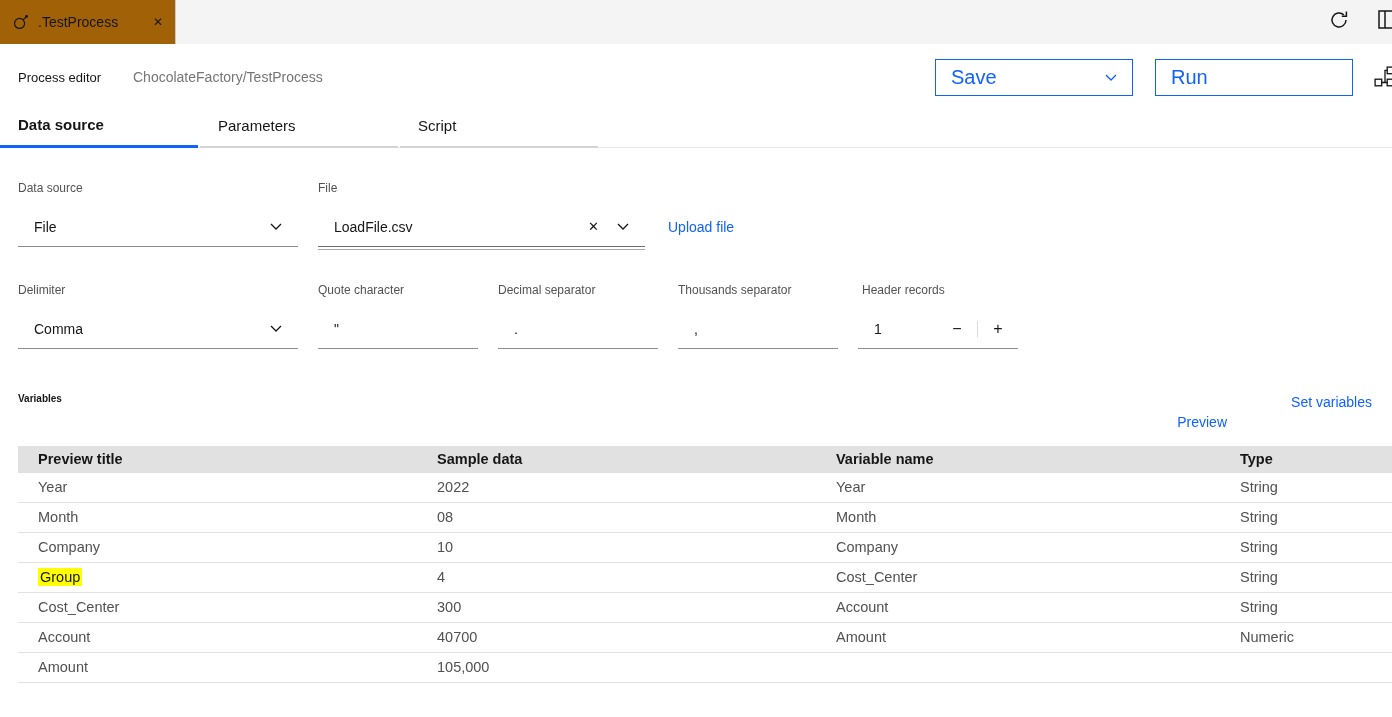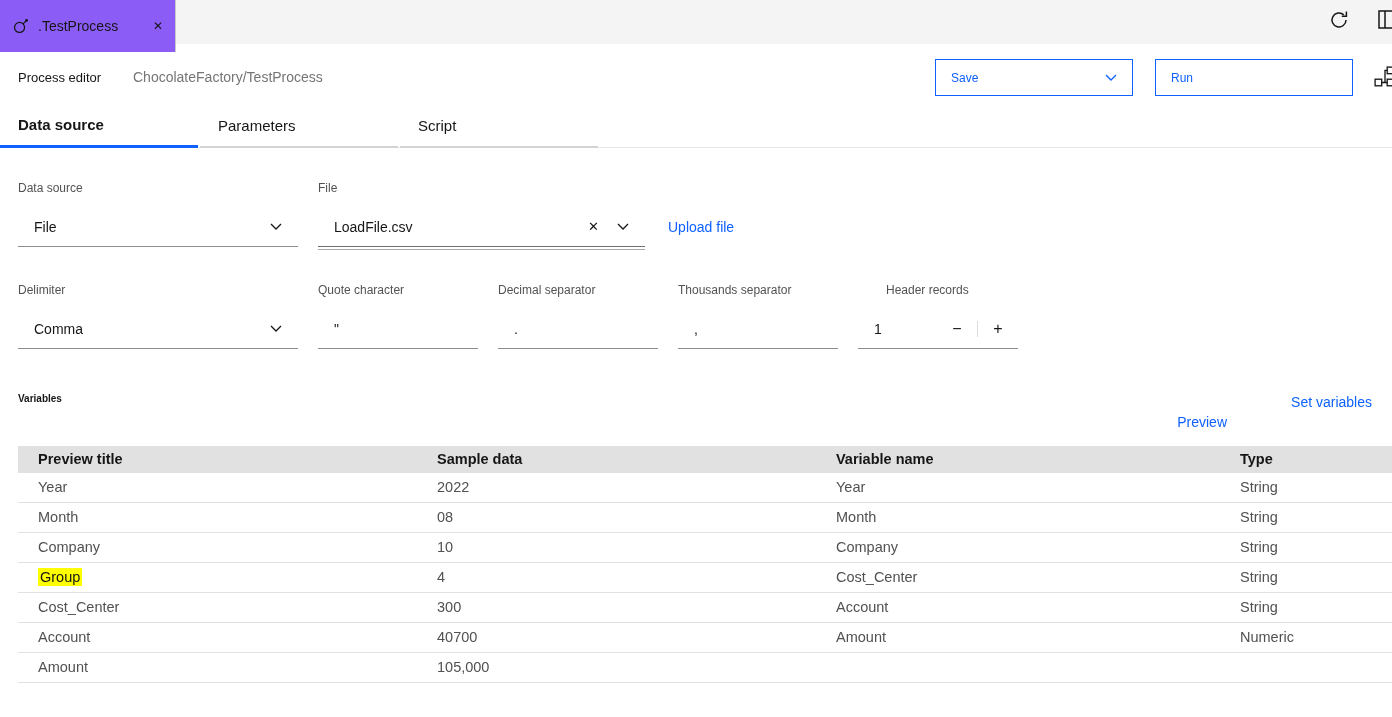".TestProcess" .tab { background: #8b5cf6 -> #a16207; height: 52px -> 44px }
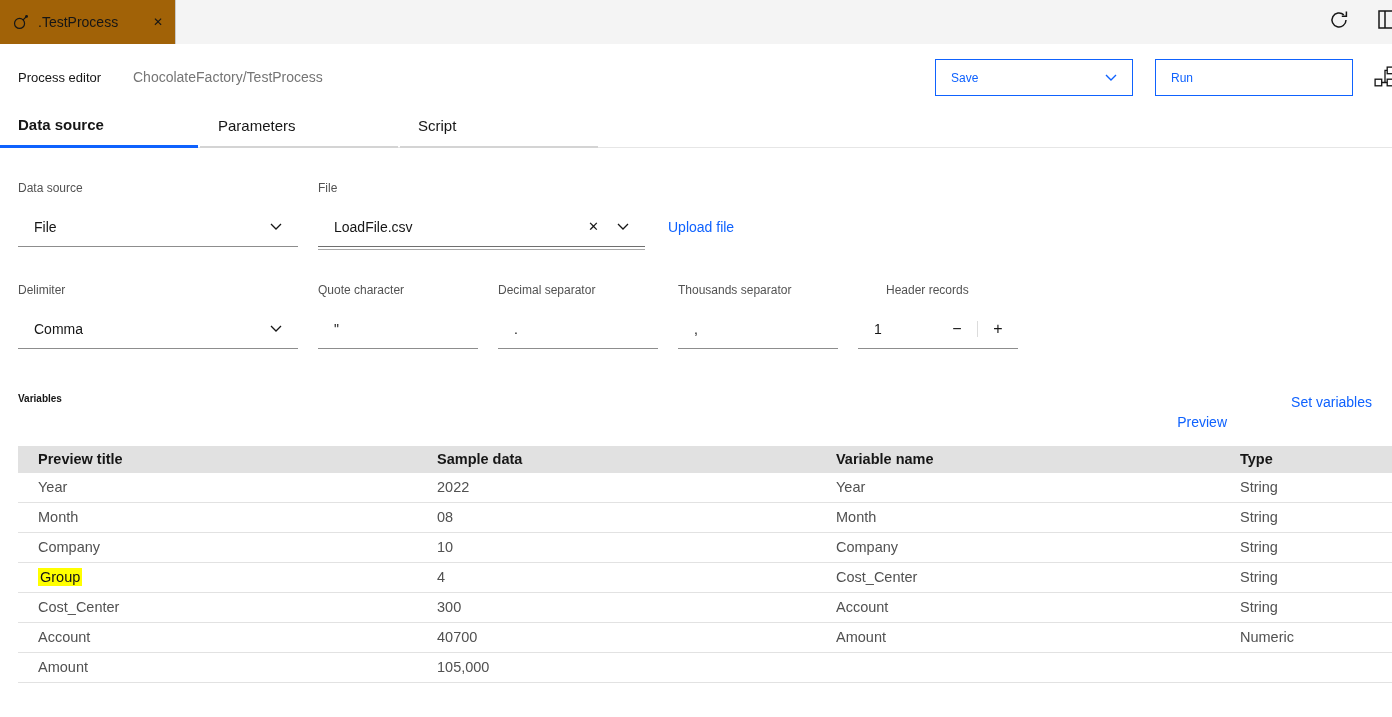"Save" .btn { font-size: 12px -> 20px }
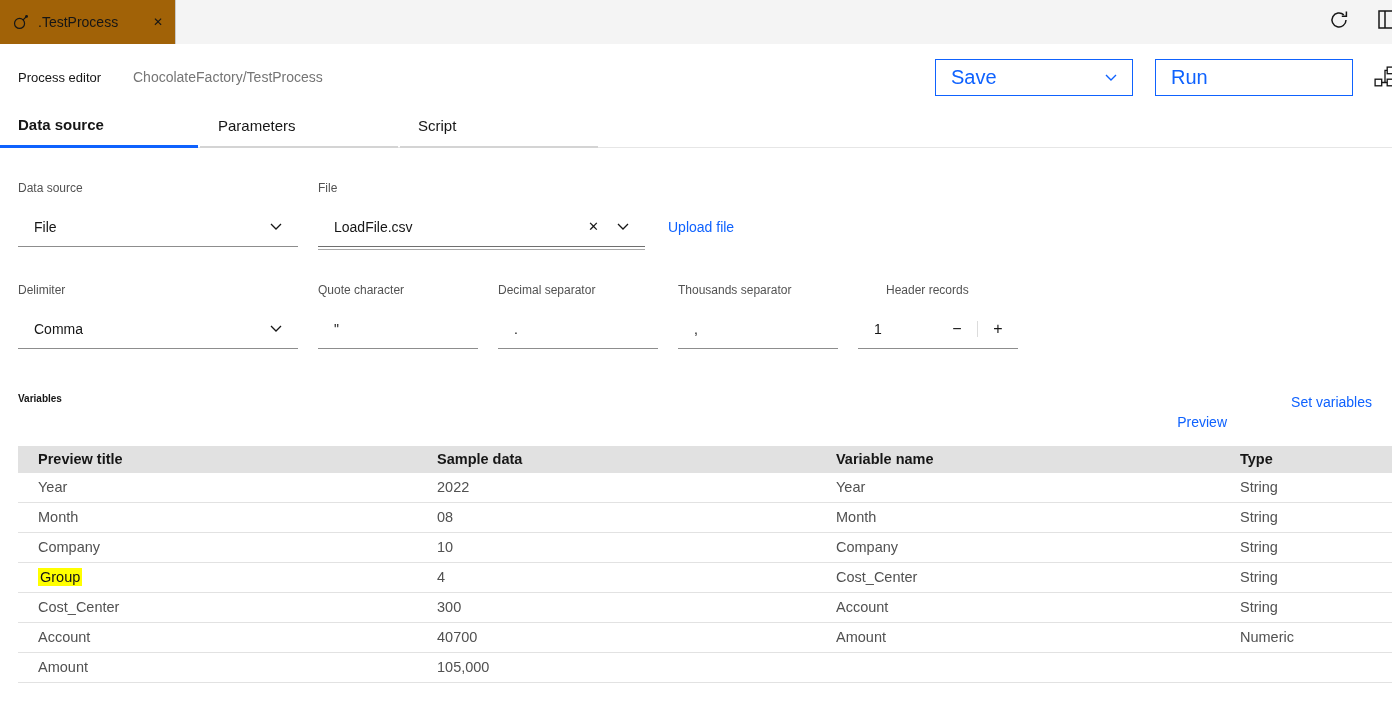"Header records" span.flabel { left: 886px -> 862px }
